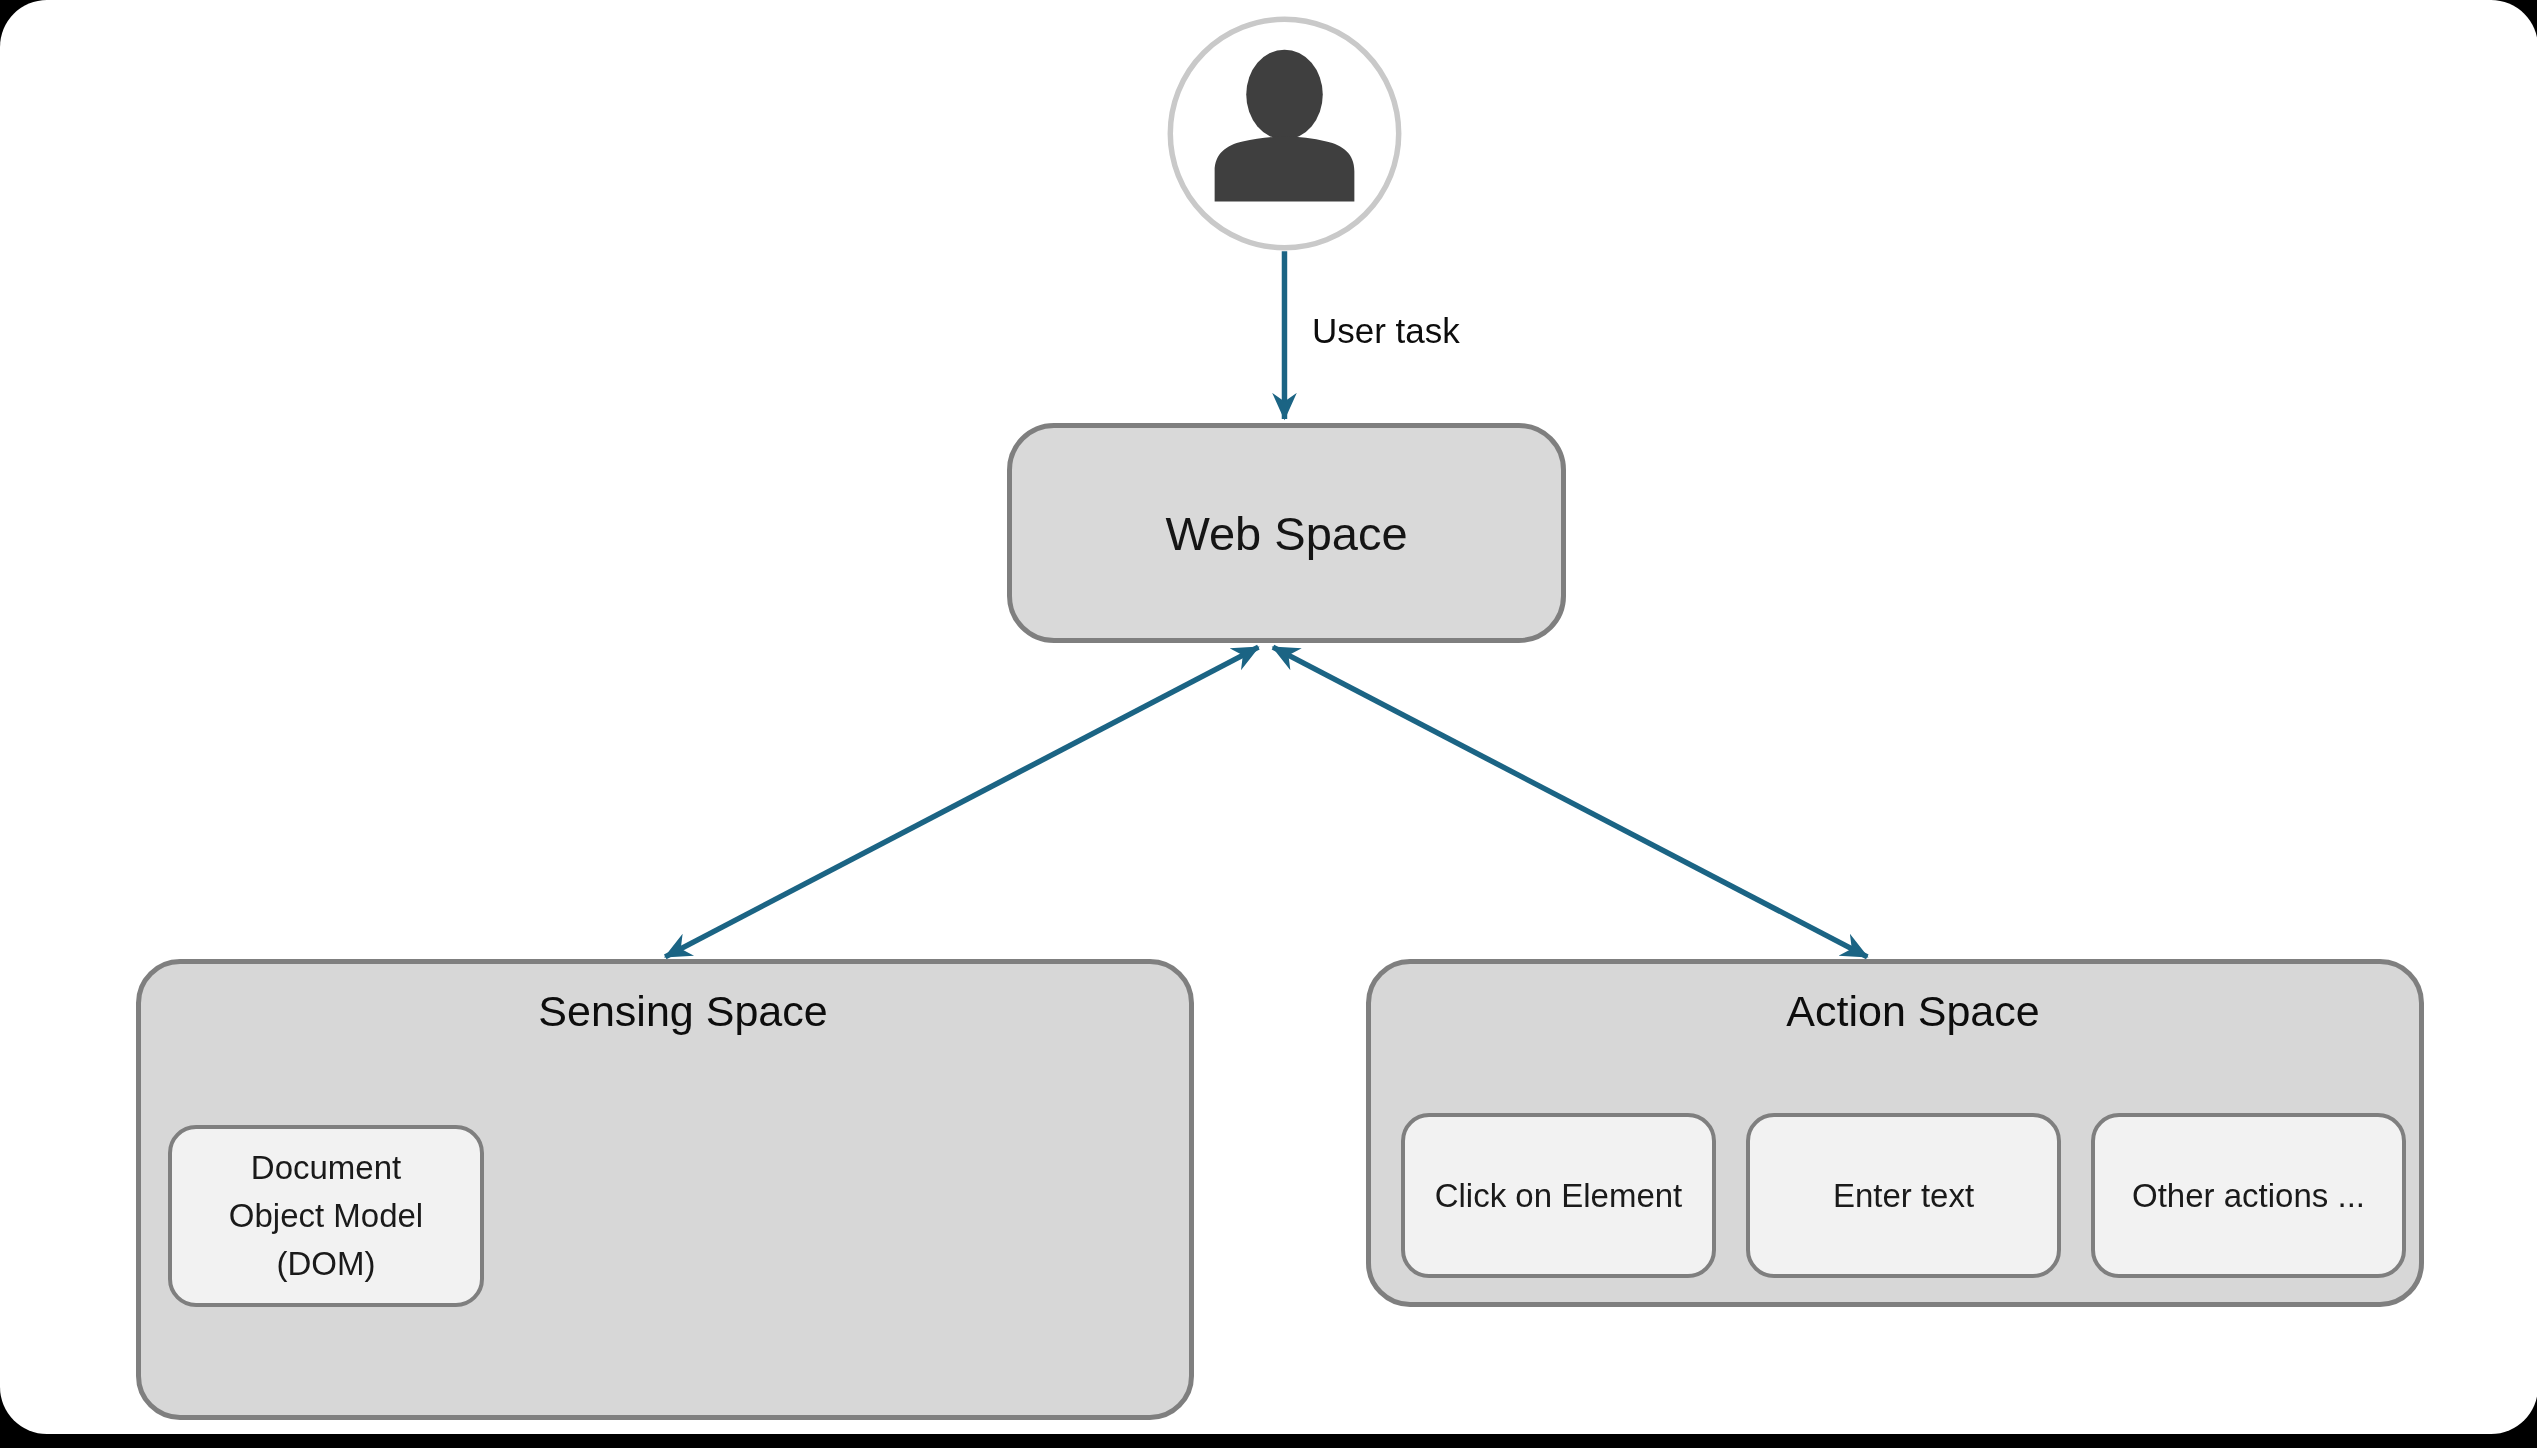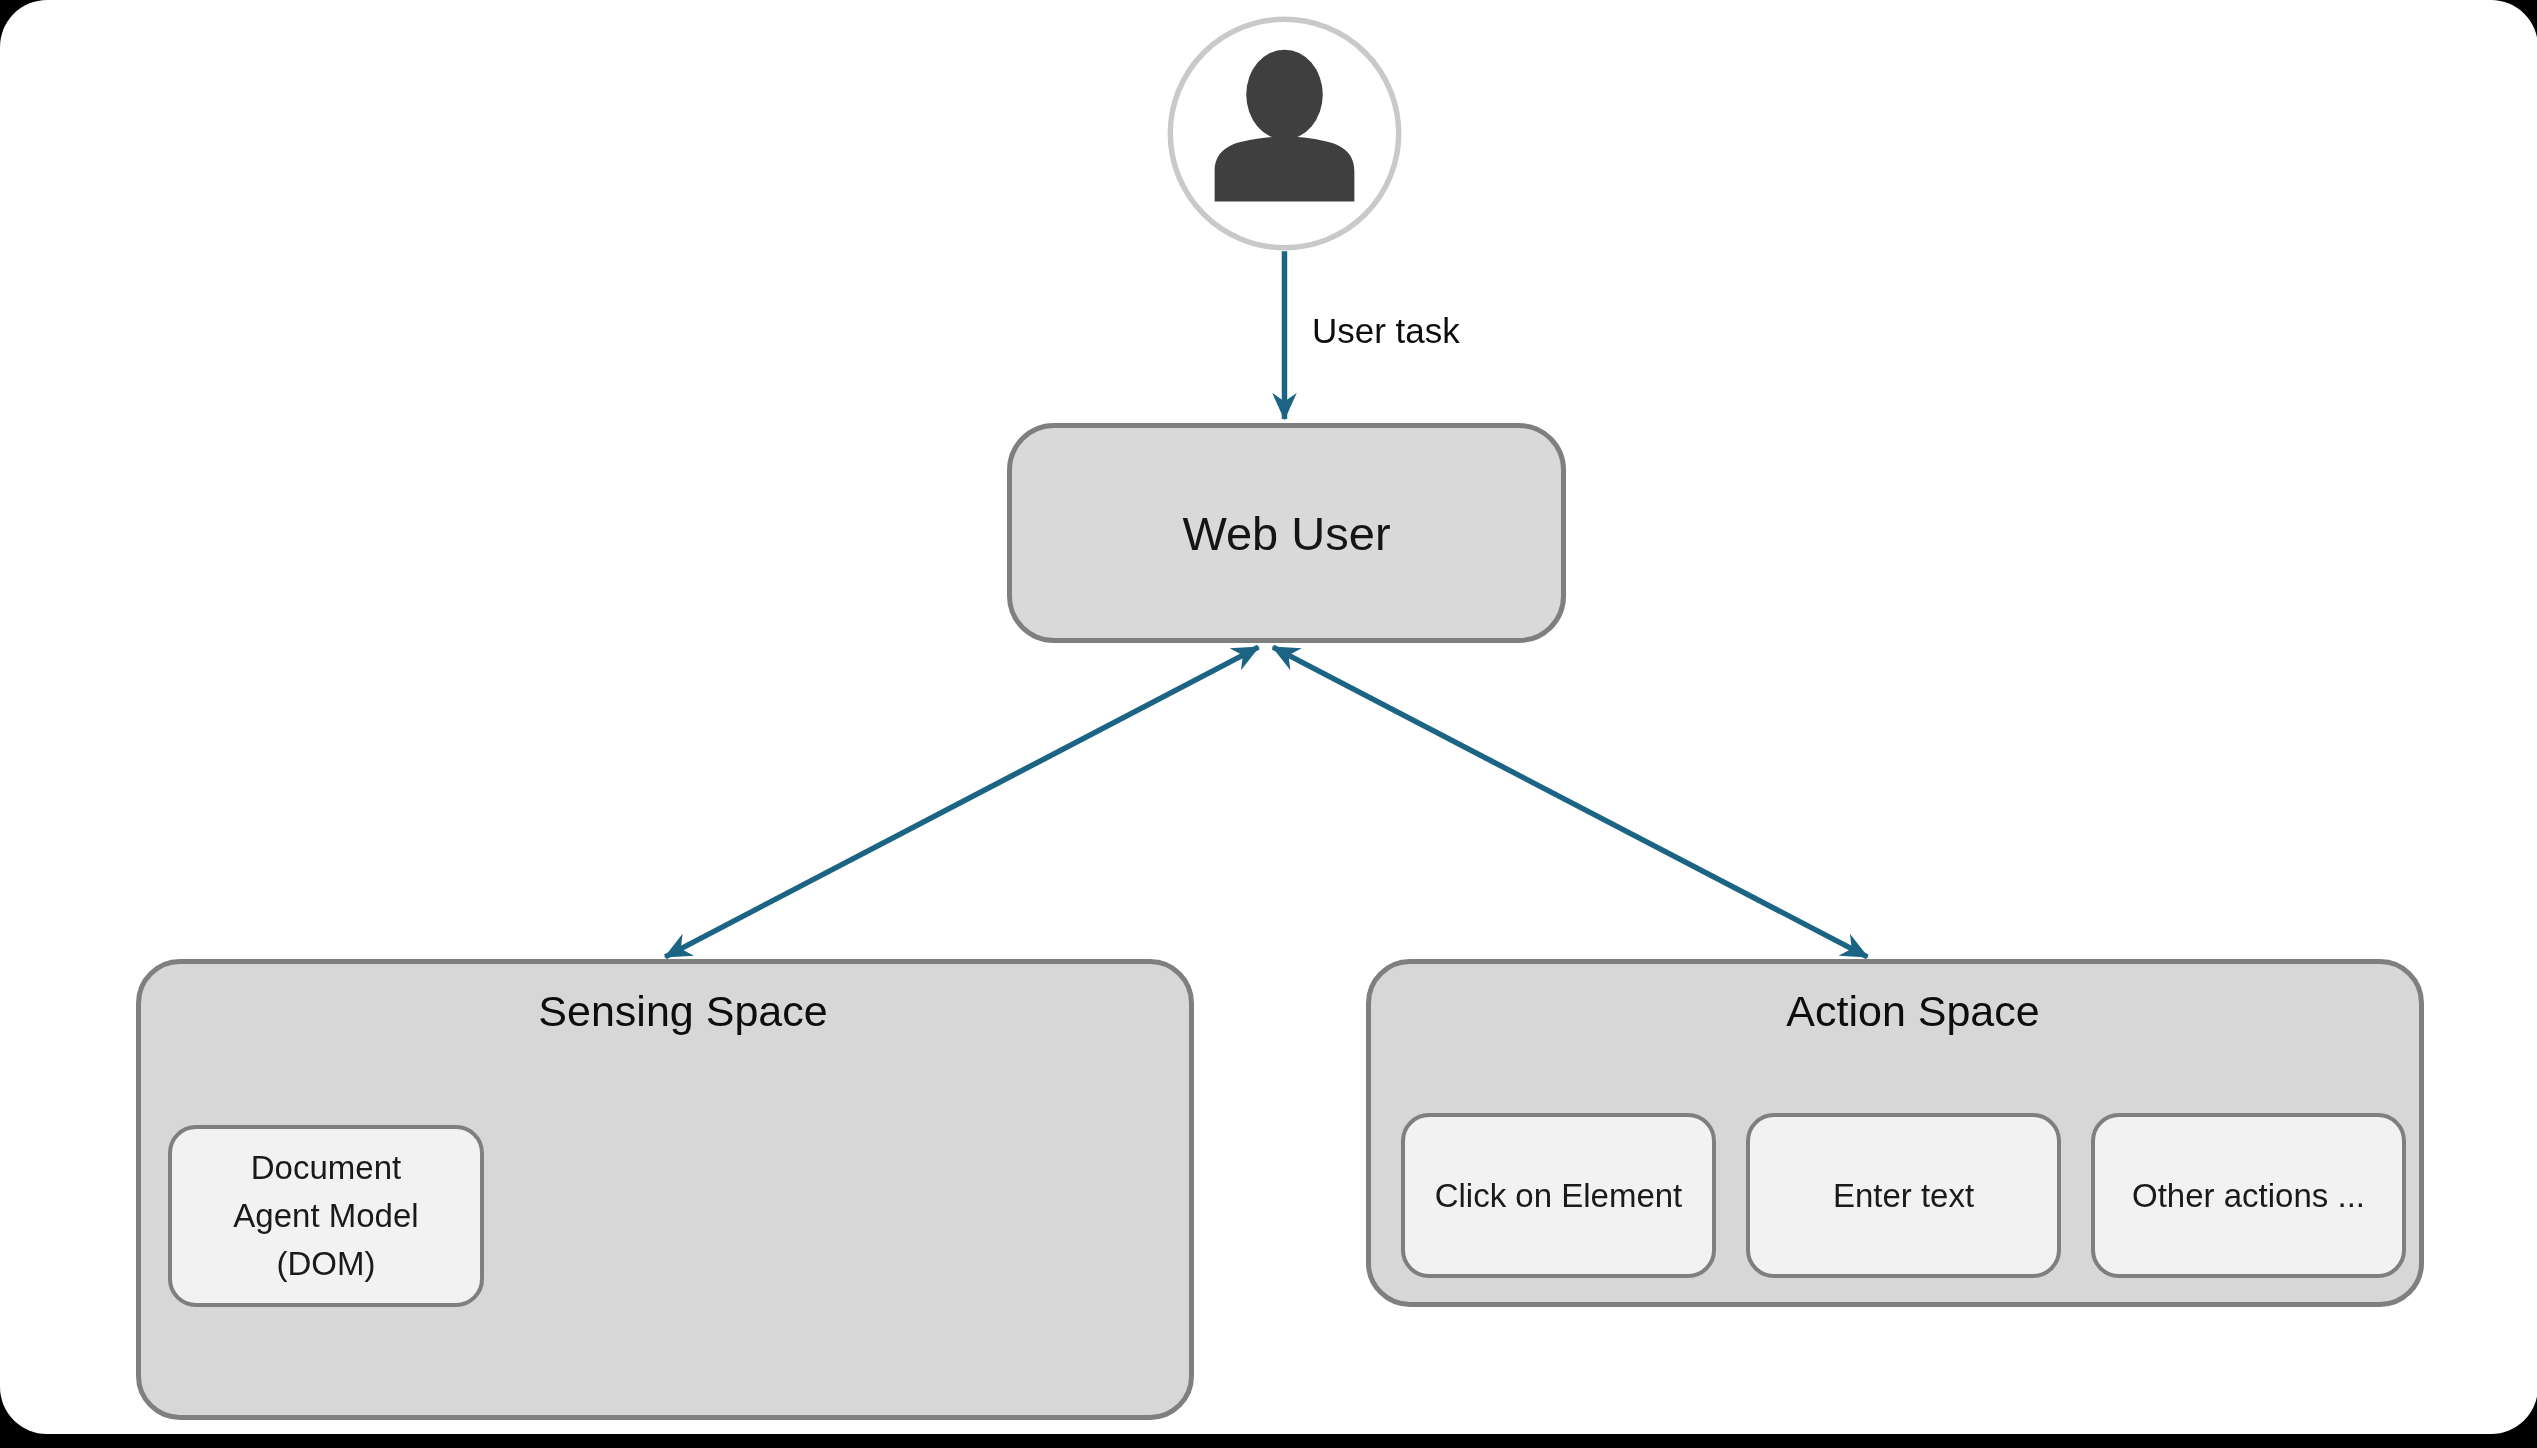"Web User" span { text: User -> Space }
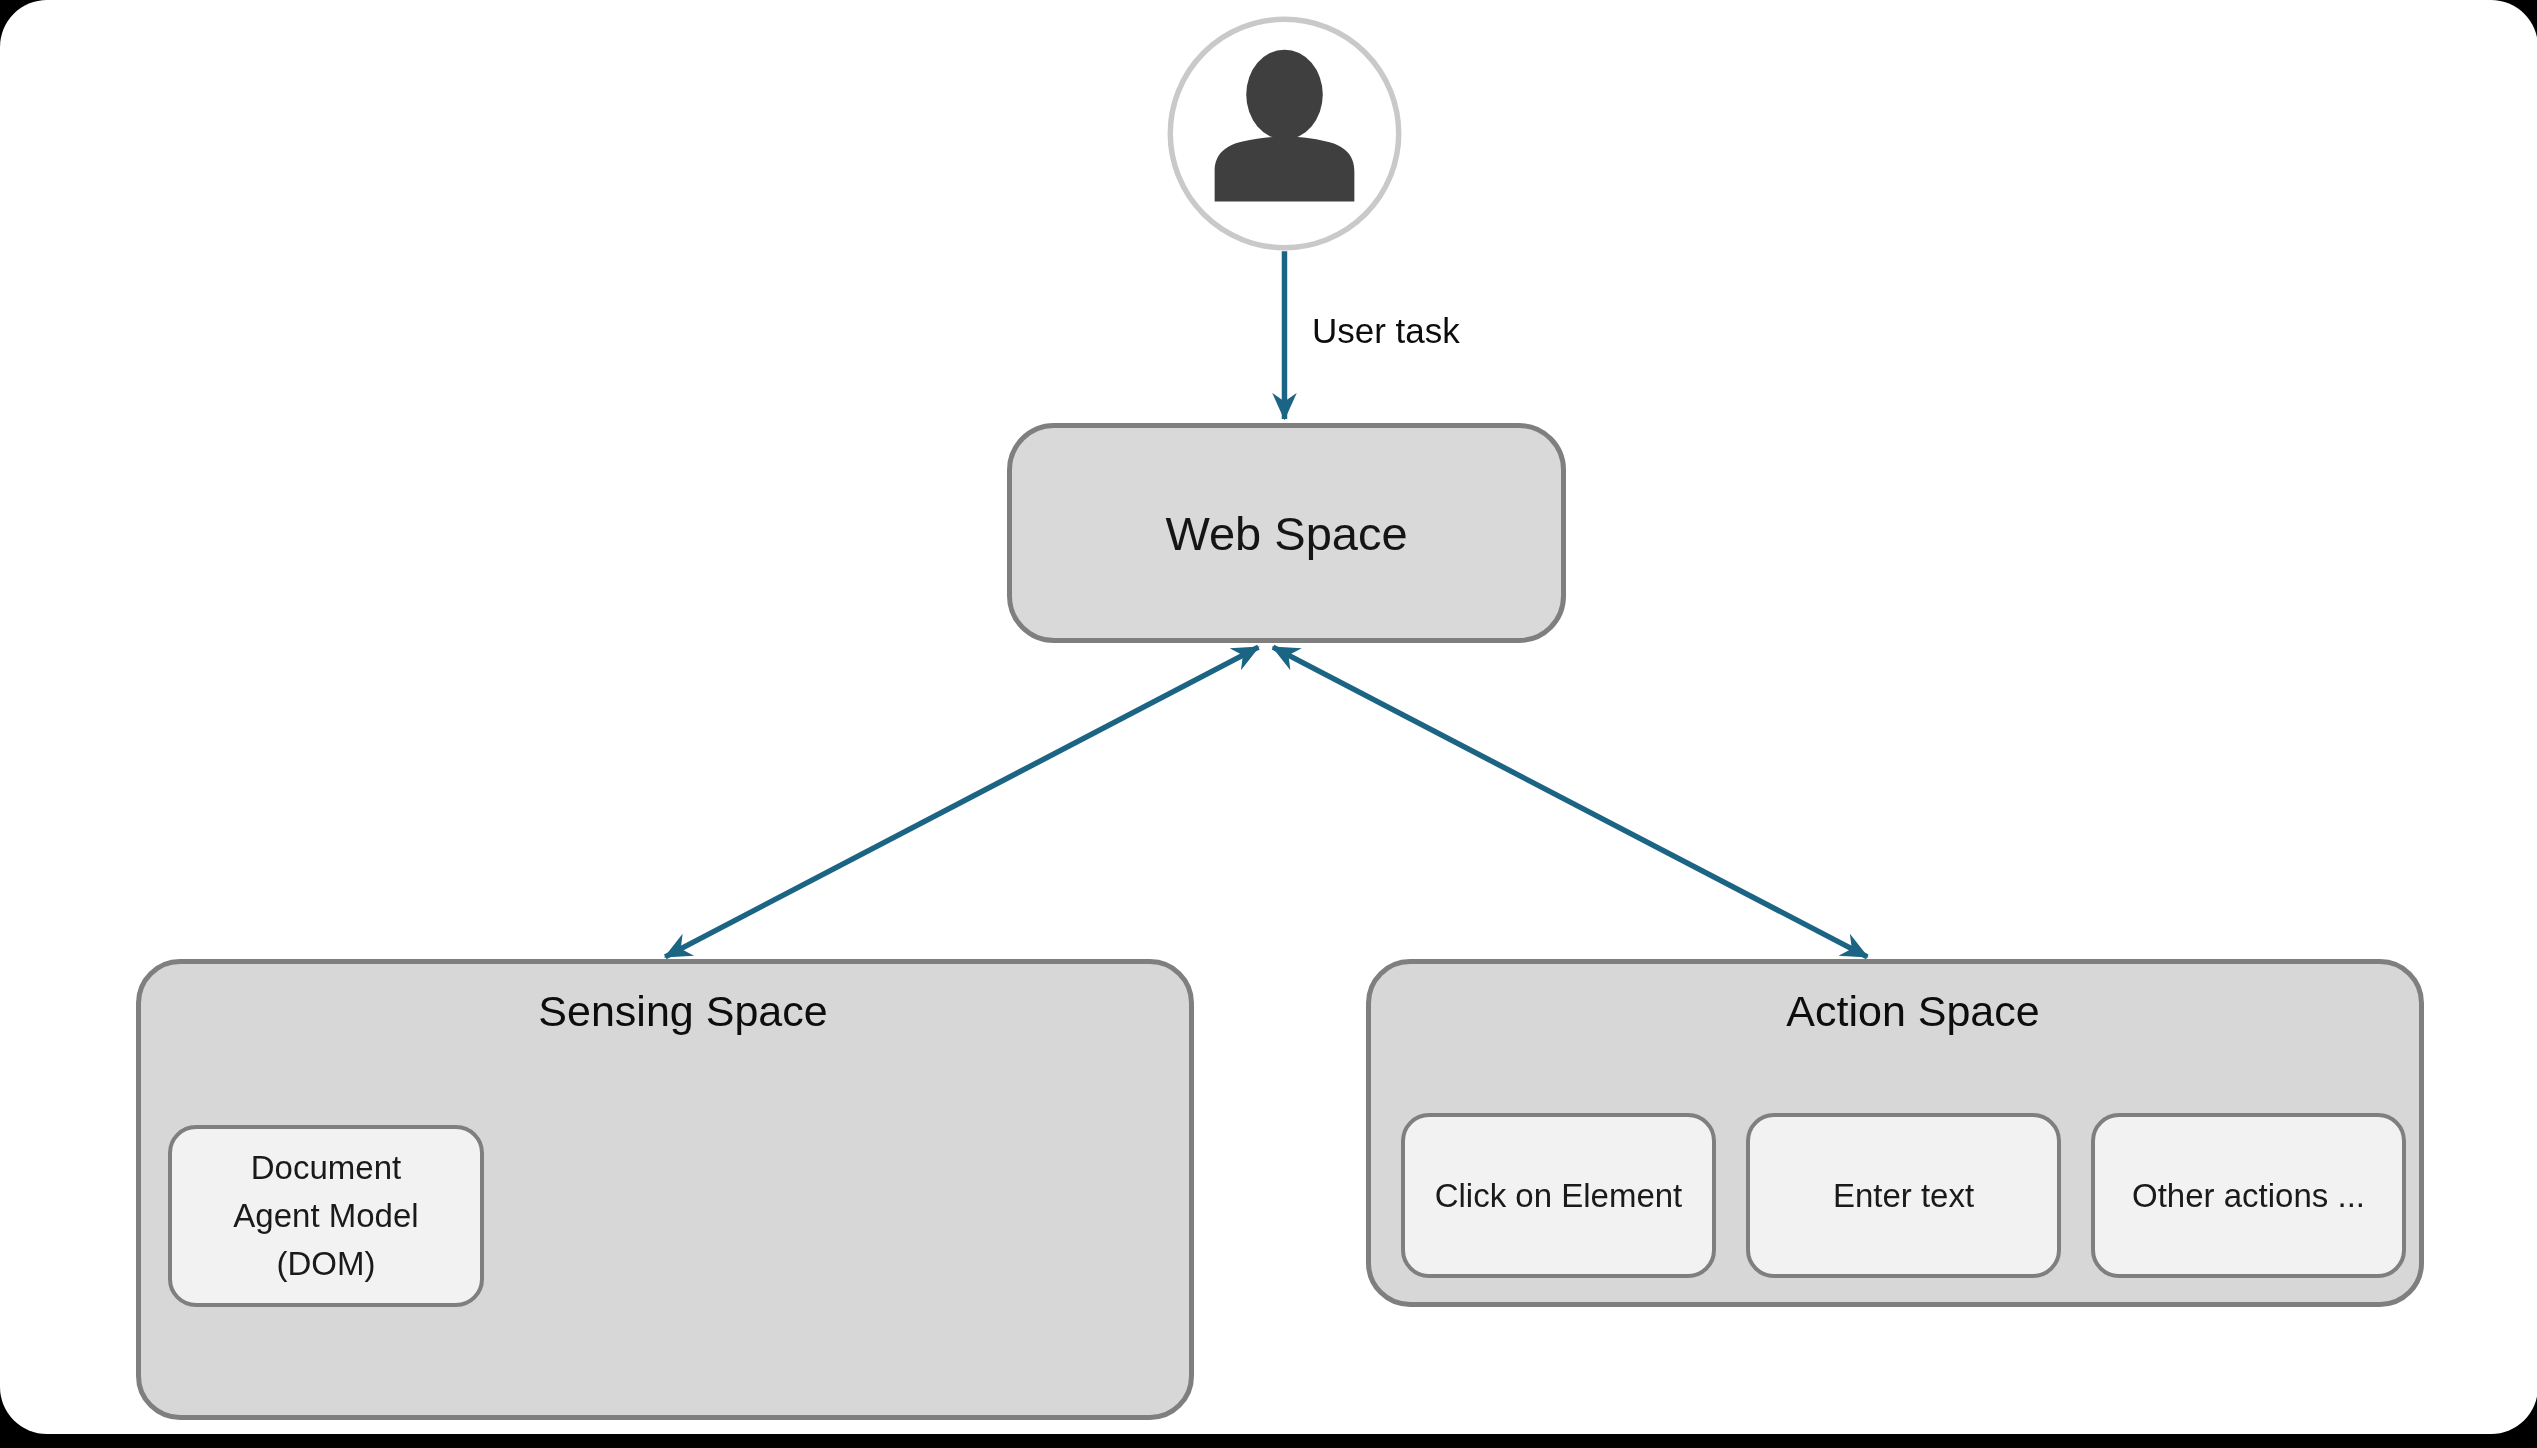"Document" div.item { text: Agent -> Object }
